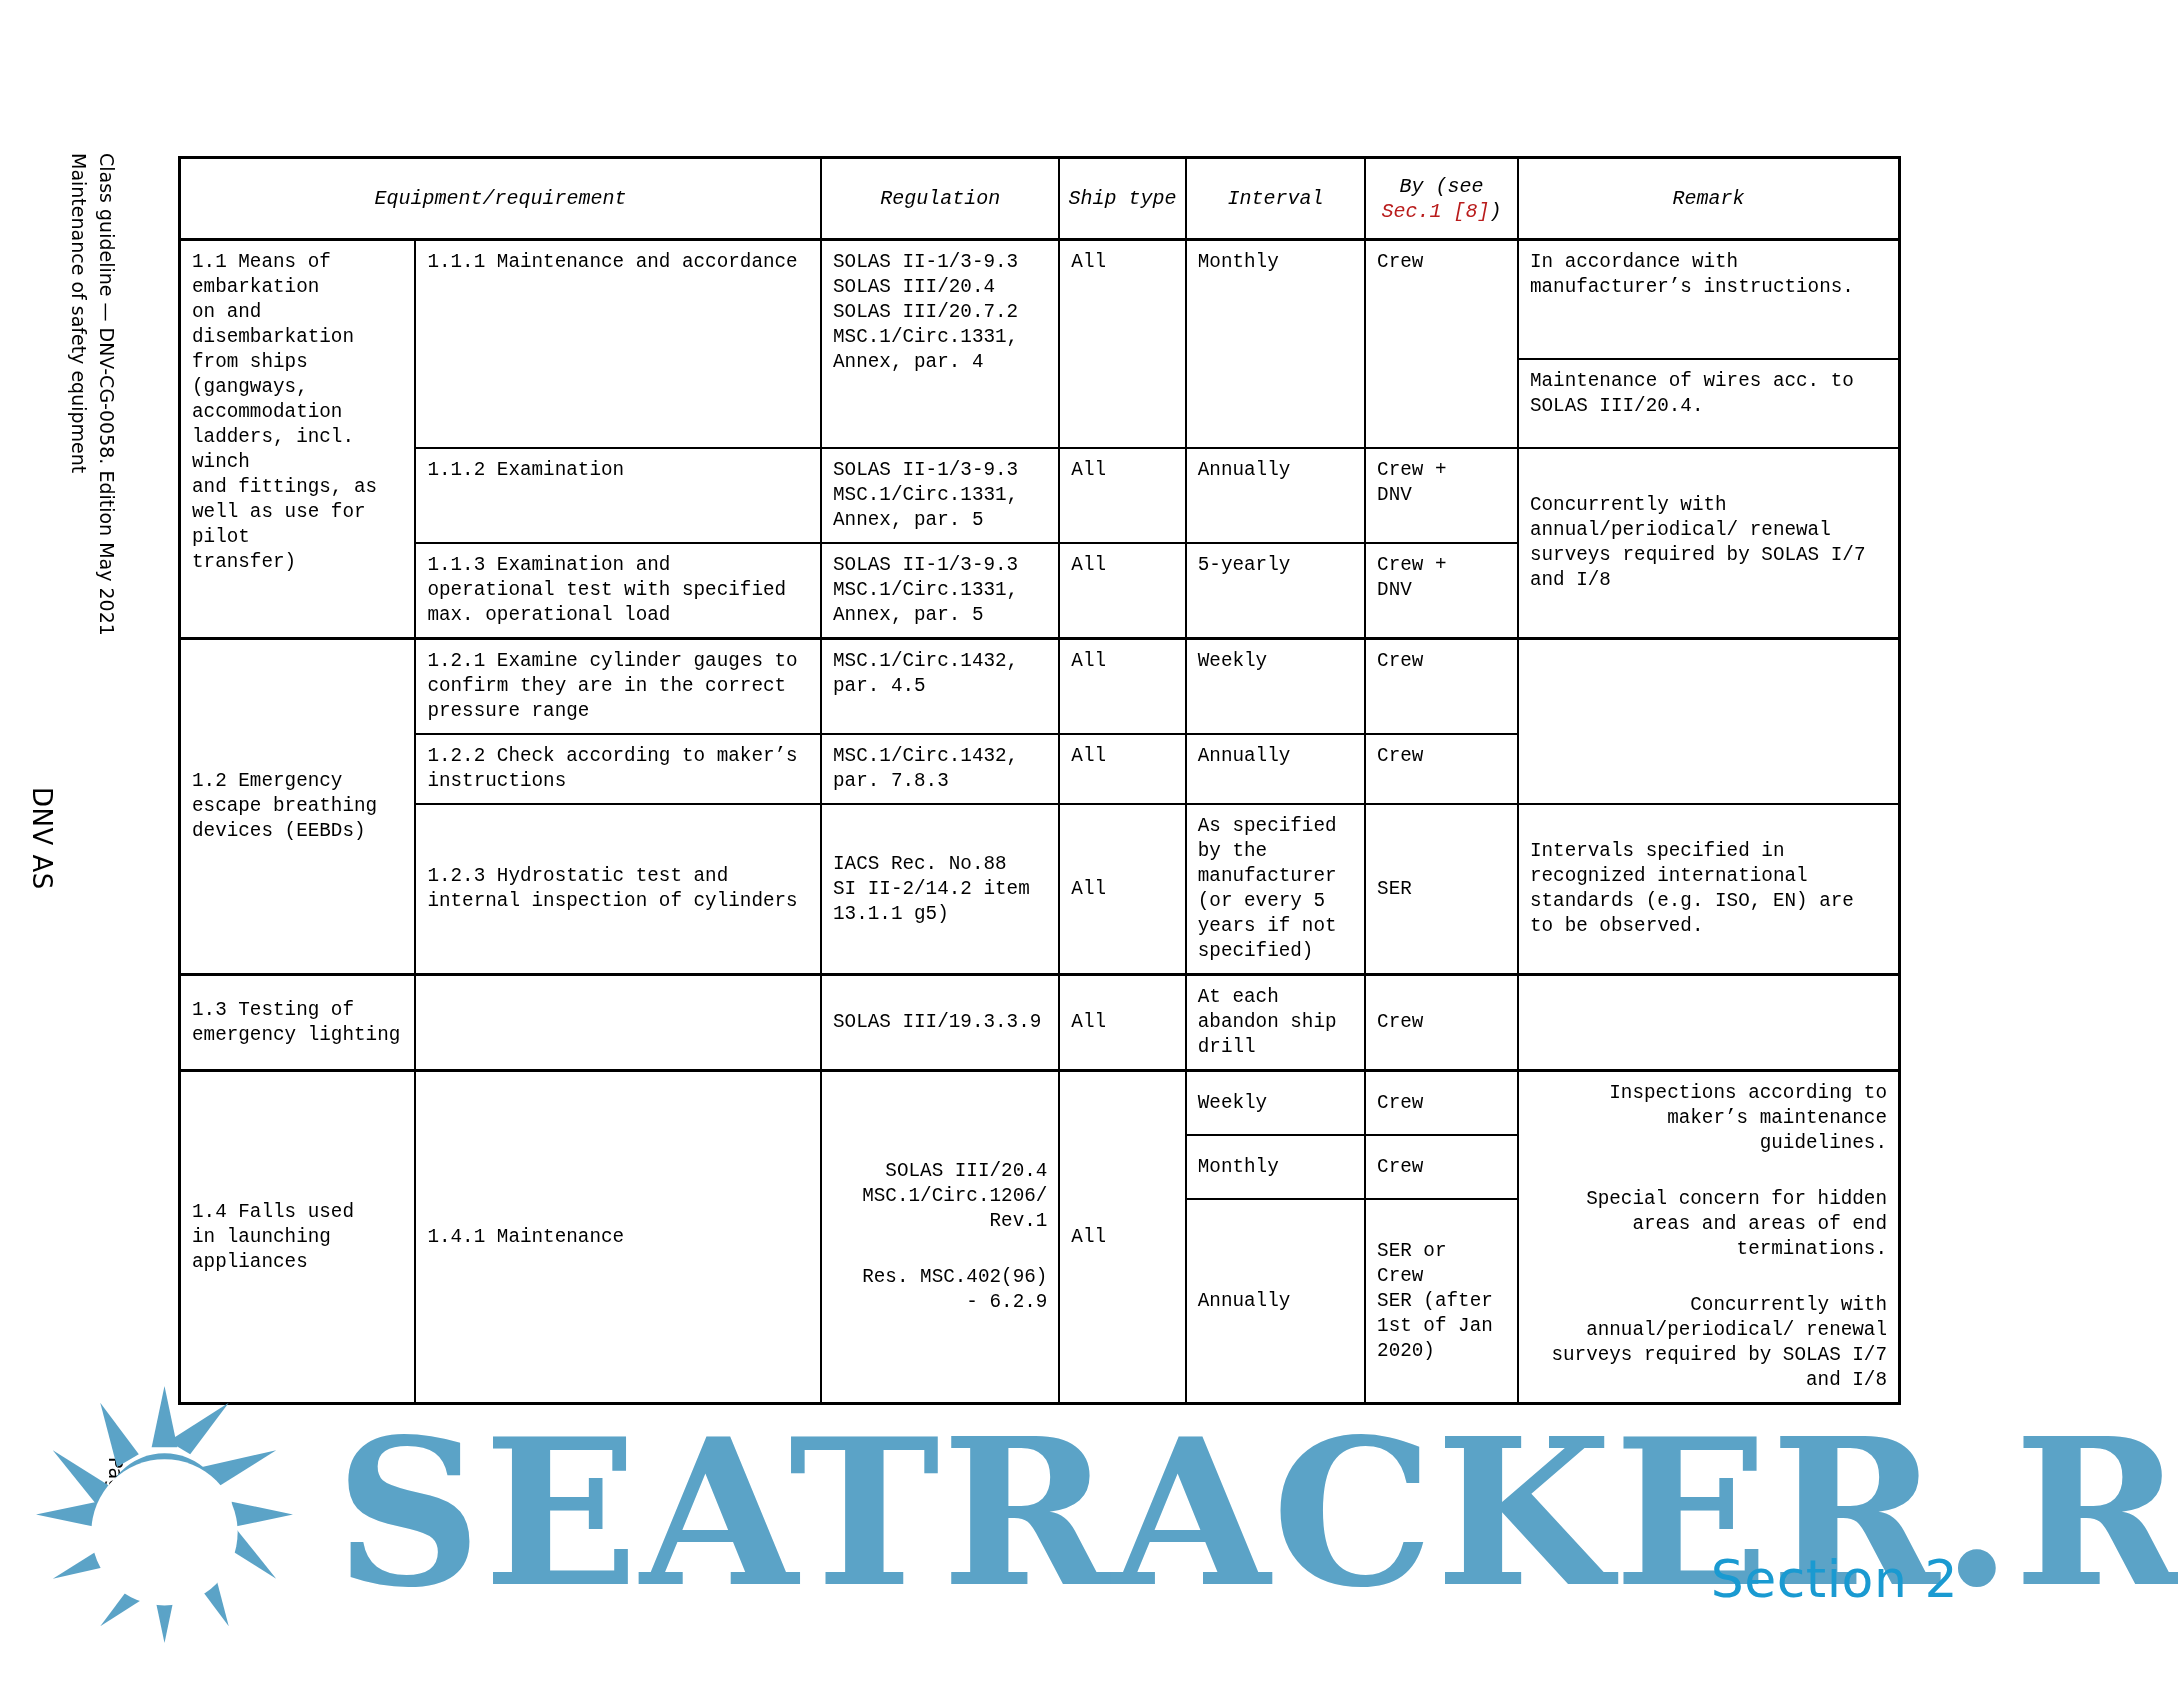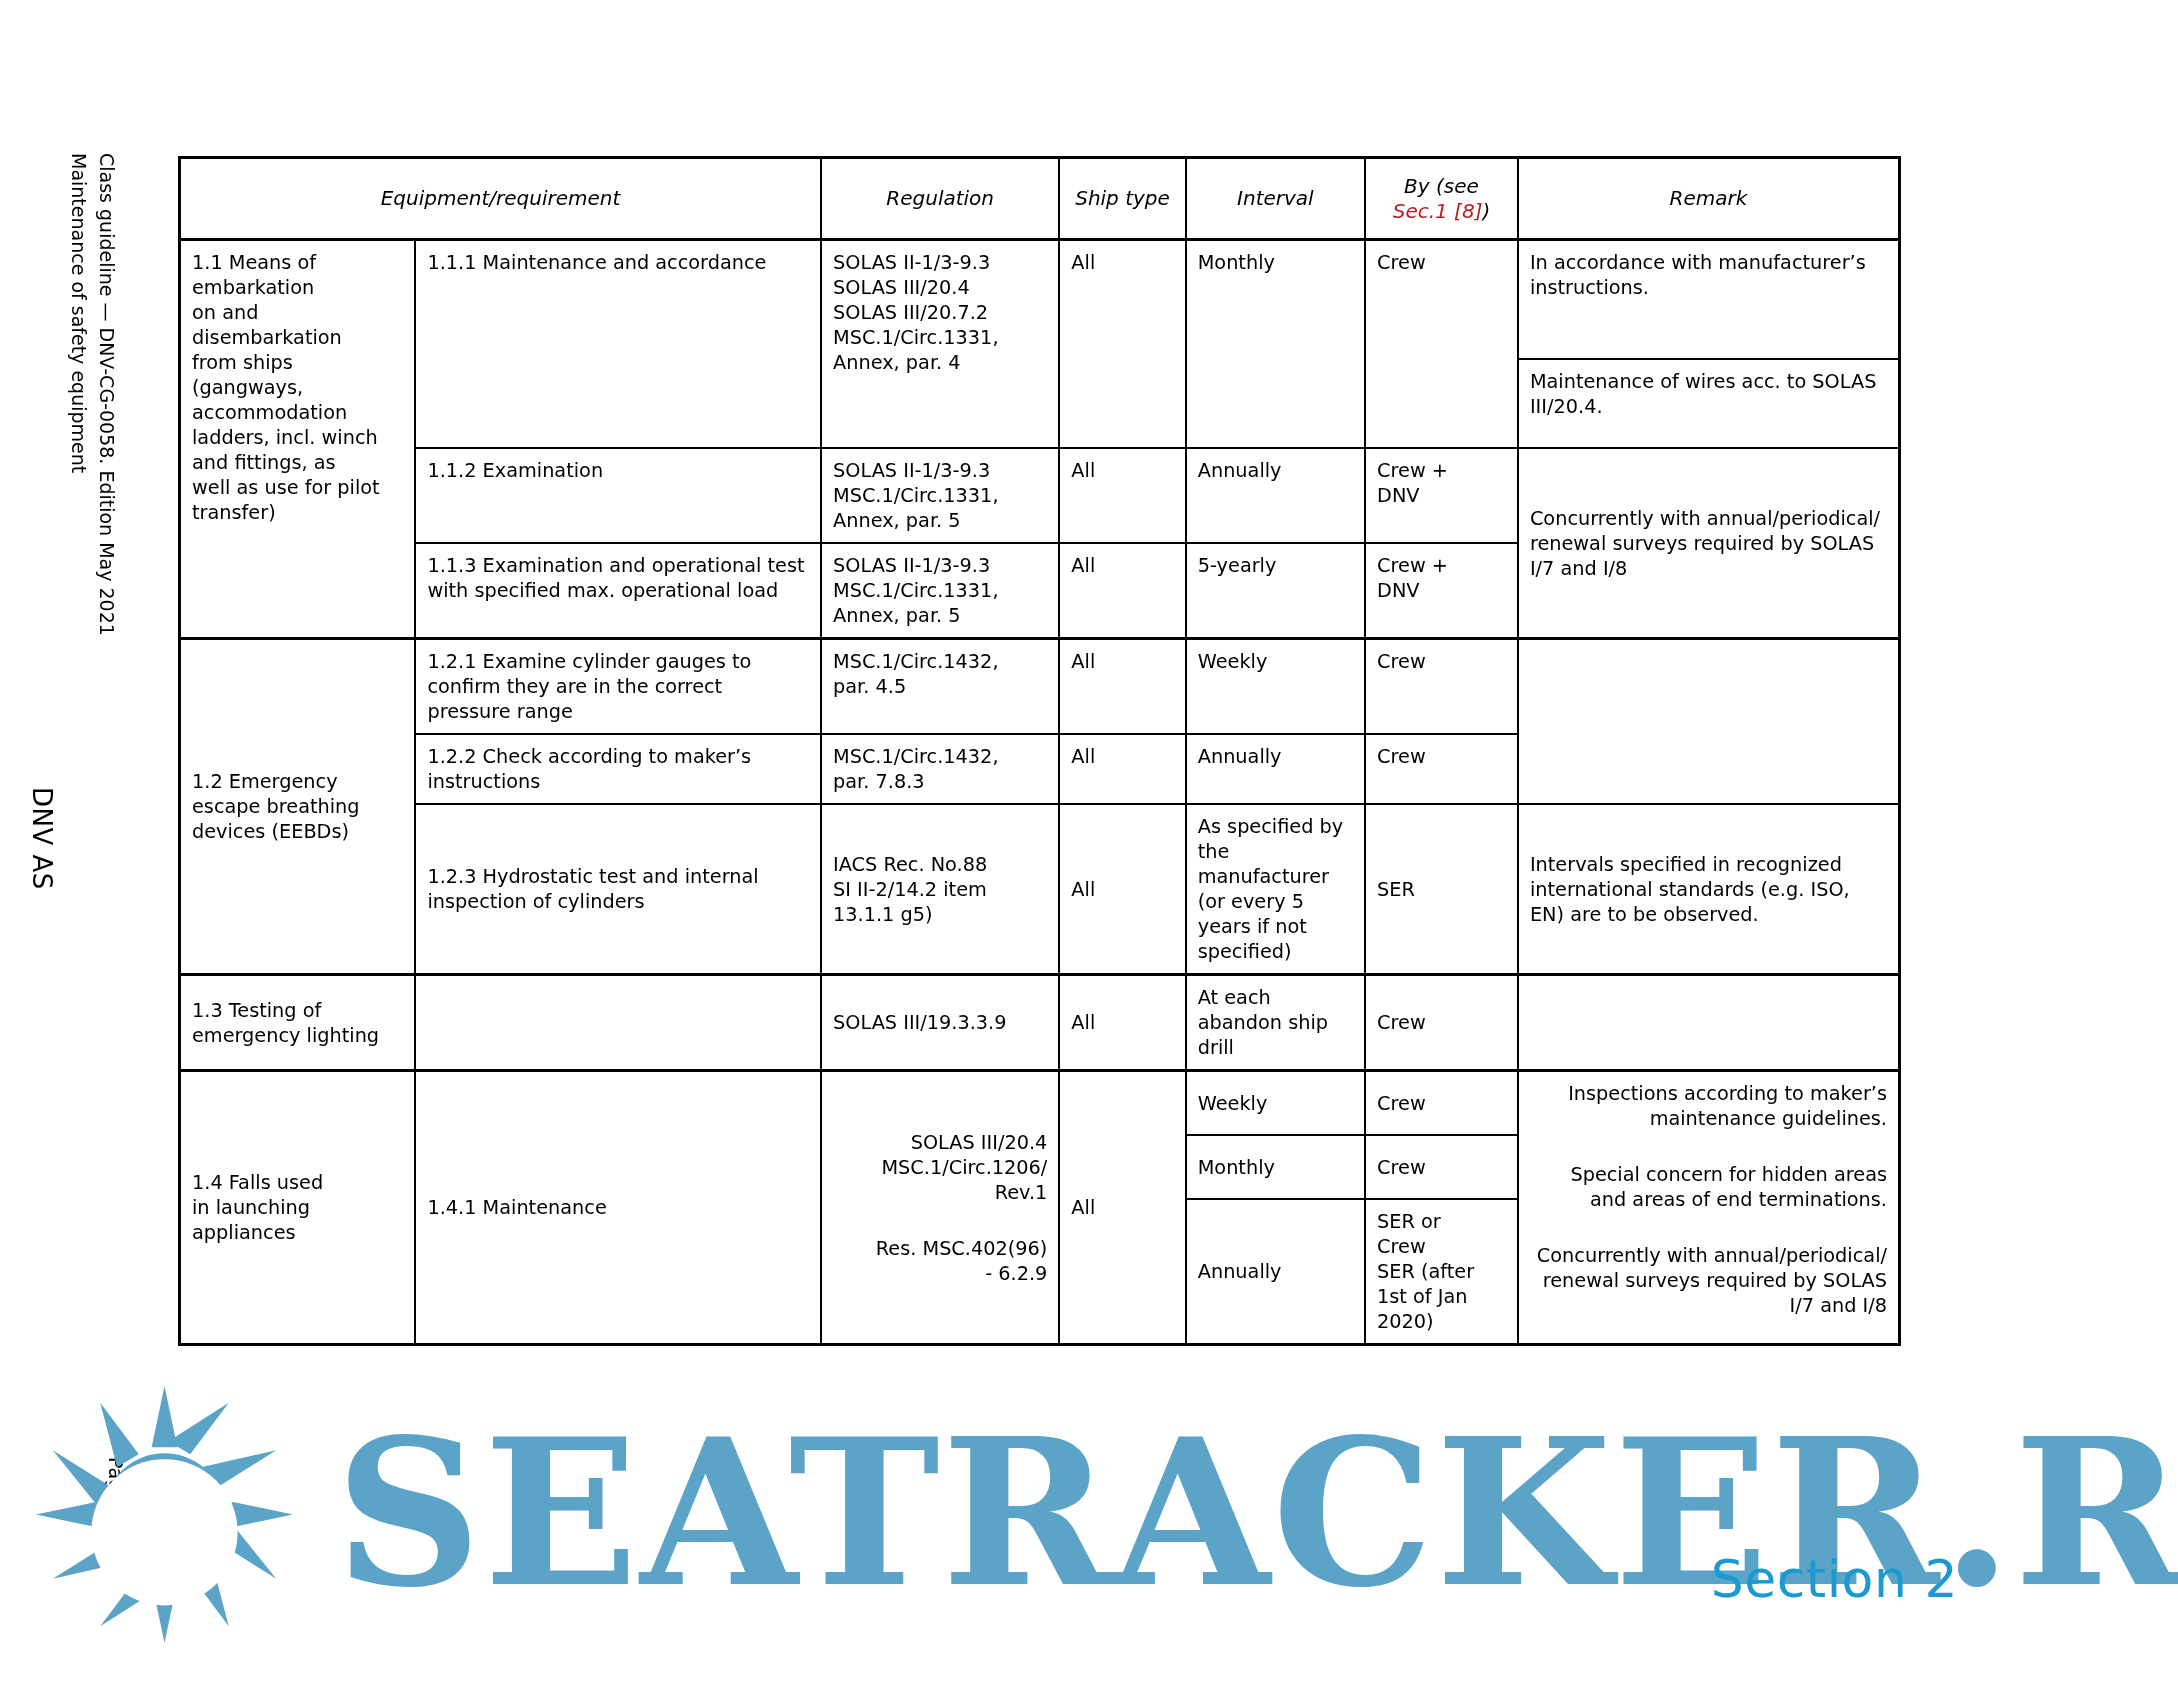"Equipment/requirement" table.main { font-family: none -> Liberation Mono, monospace }
